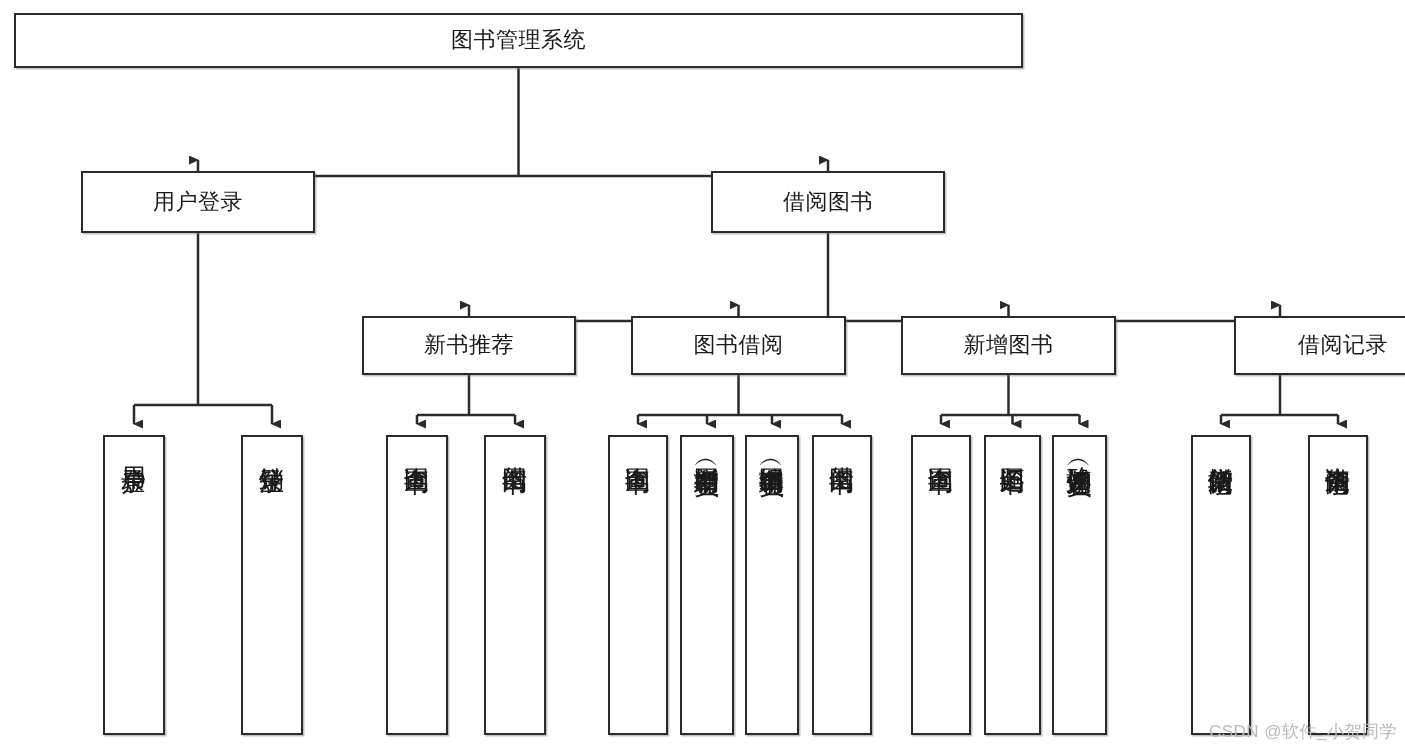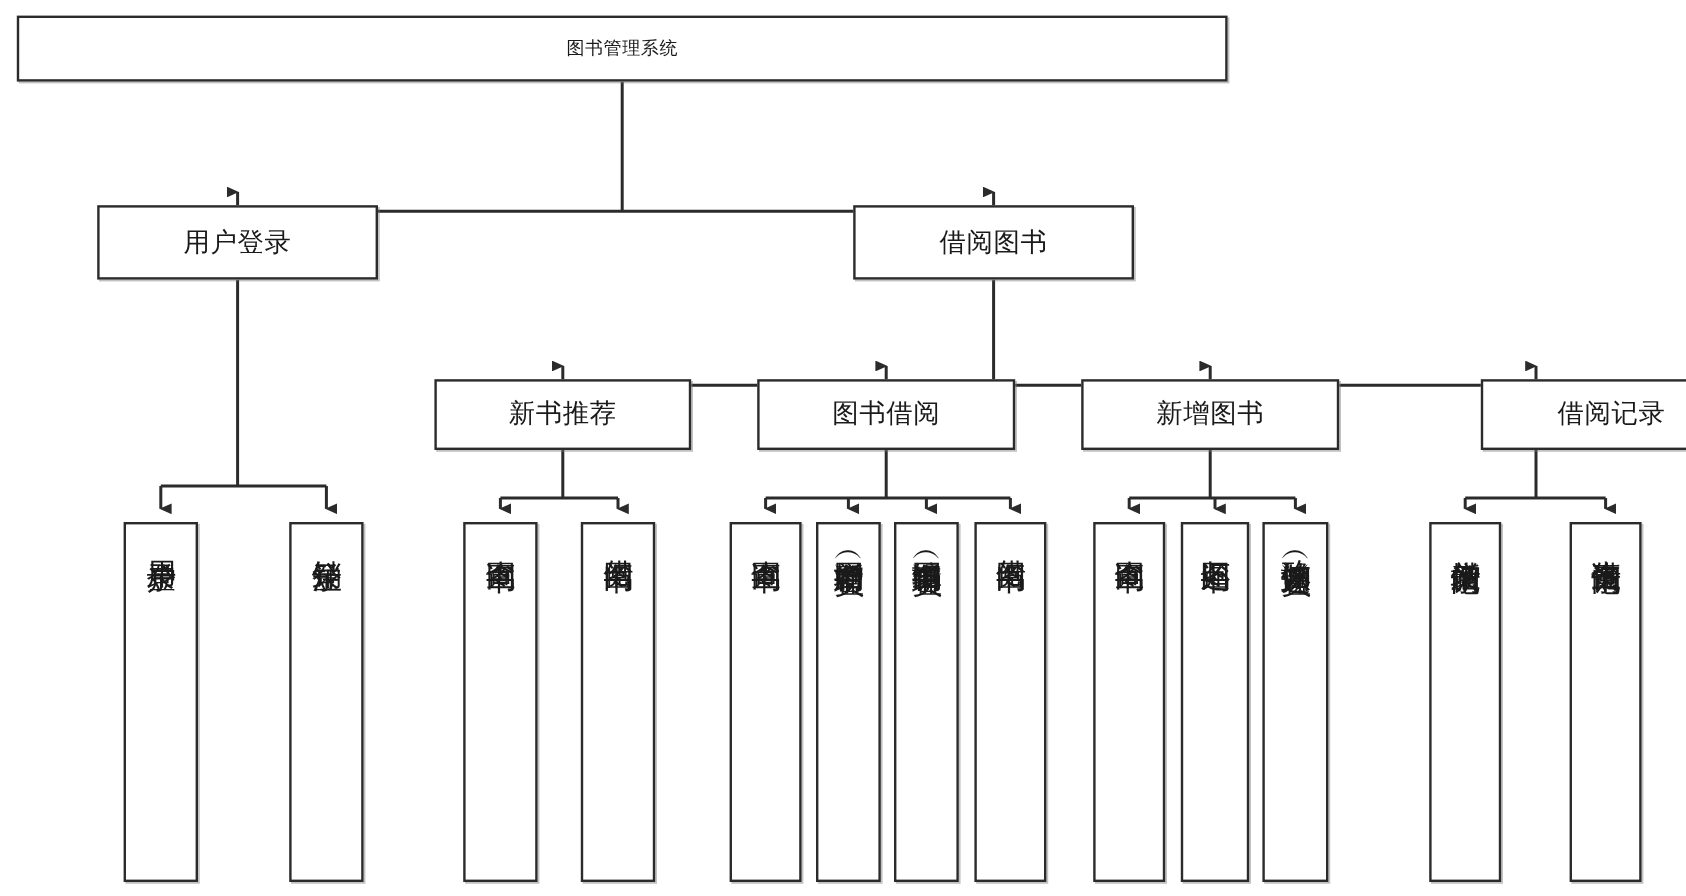"图书管理系统" .node-root .label { font-size: 15px -> 22px }
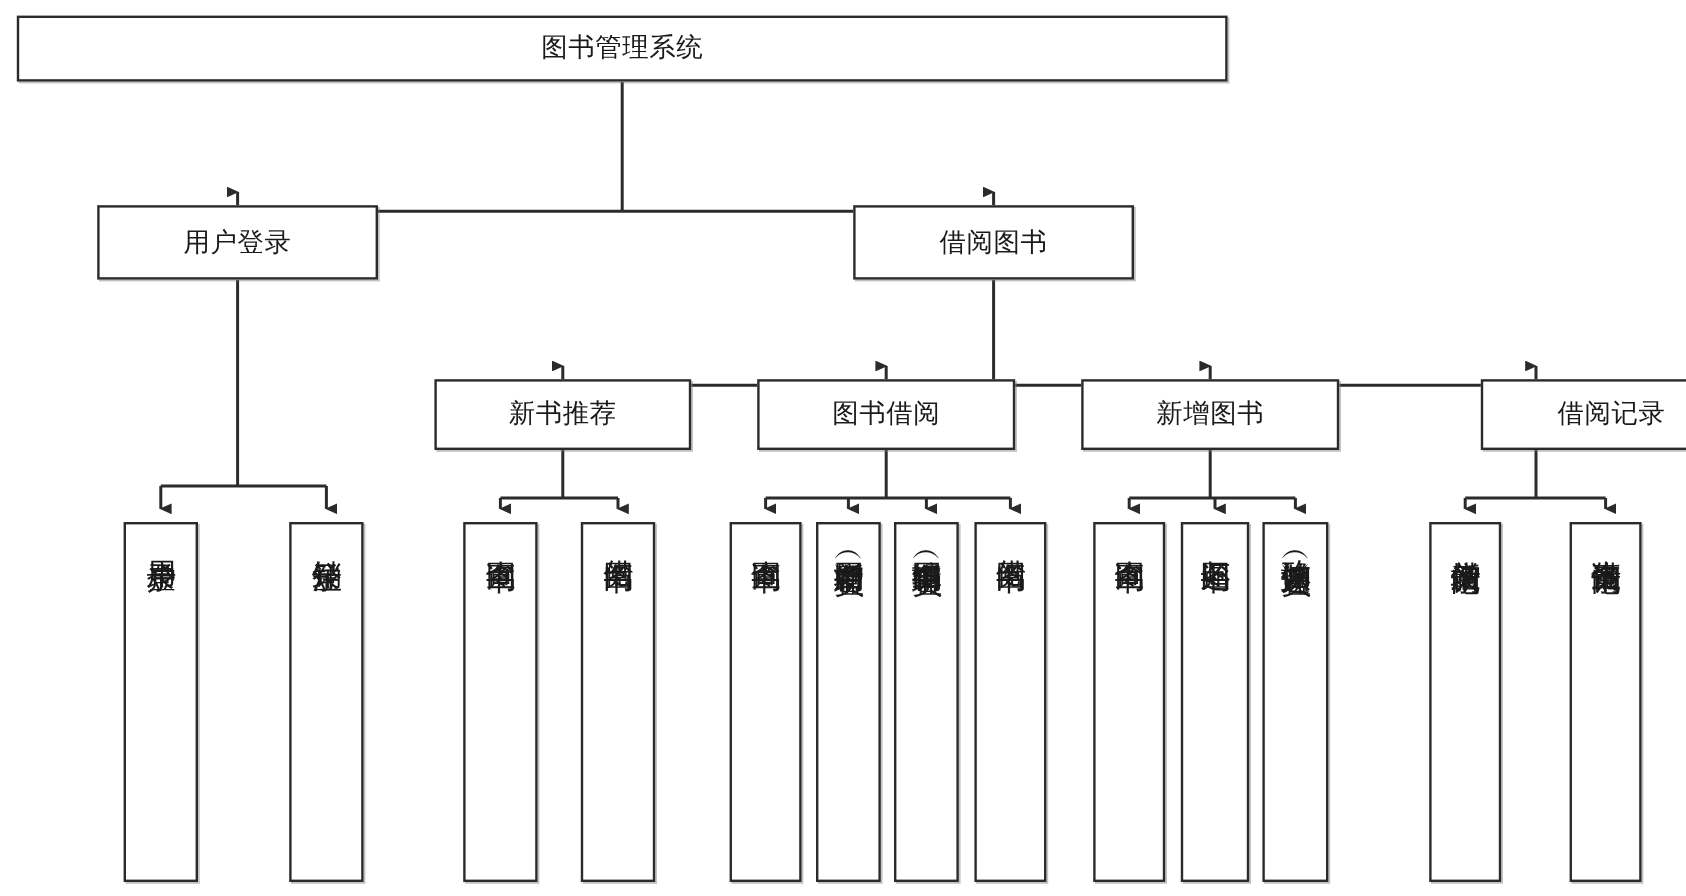"CSDN @软件_小贺同学" div.watermark { html: none -> <div>CSDN @软件_小贺同学</div> }
